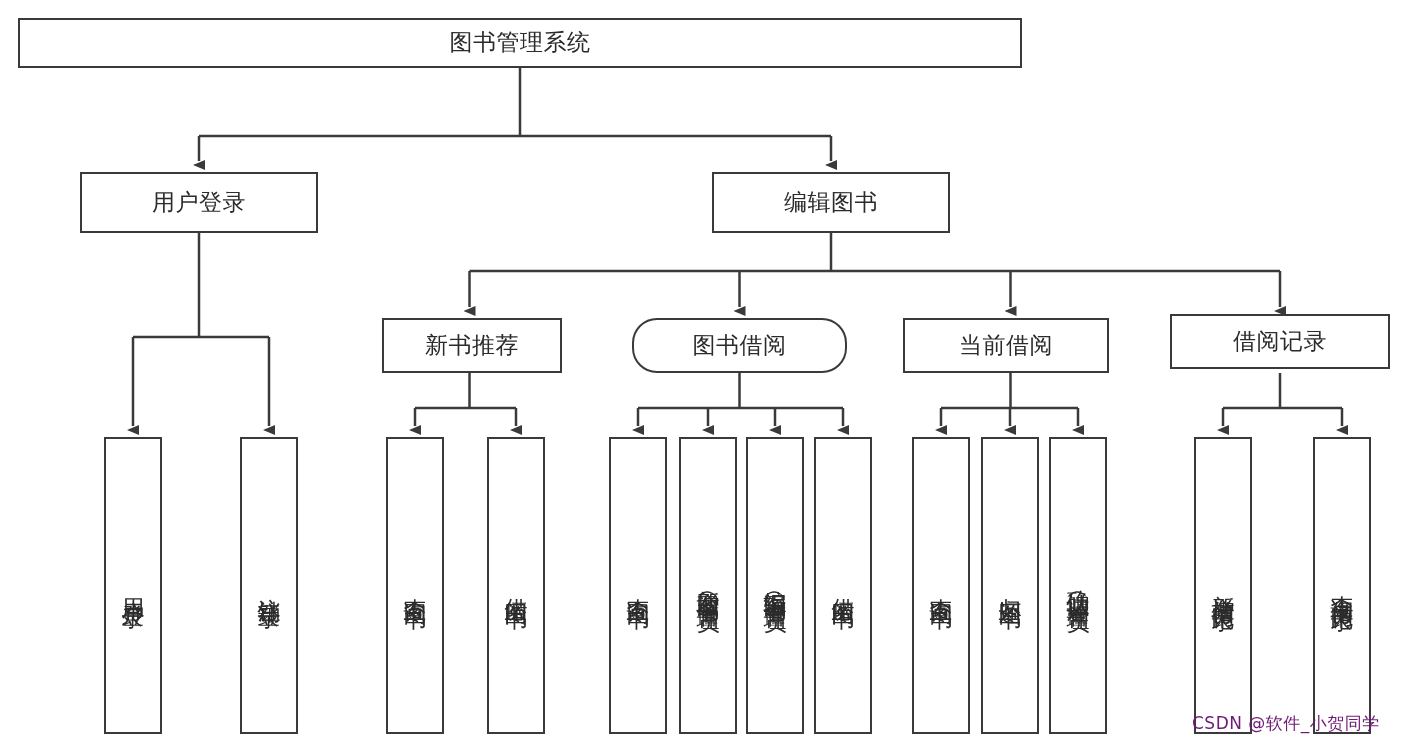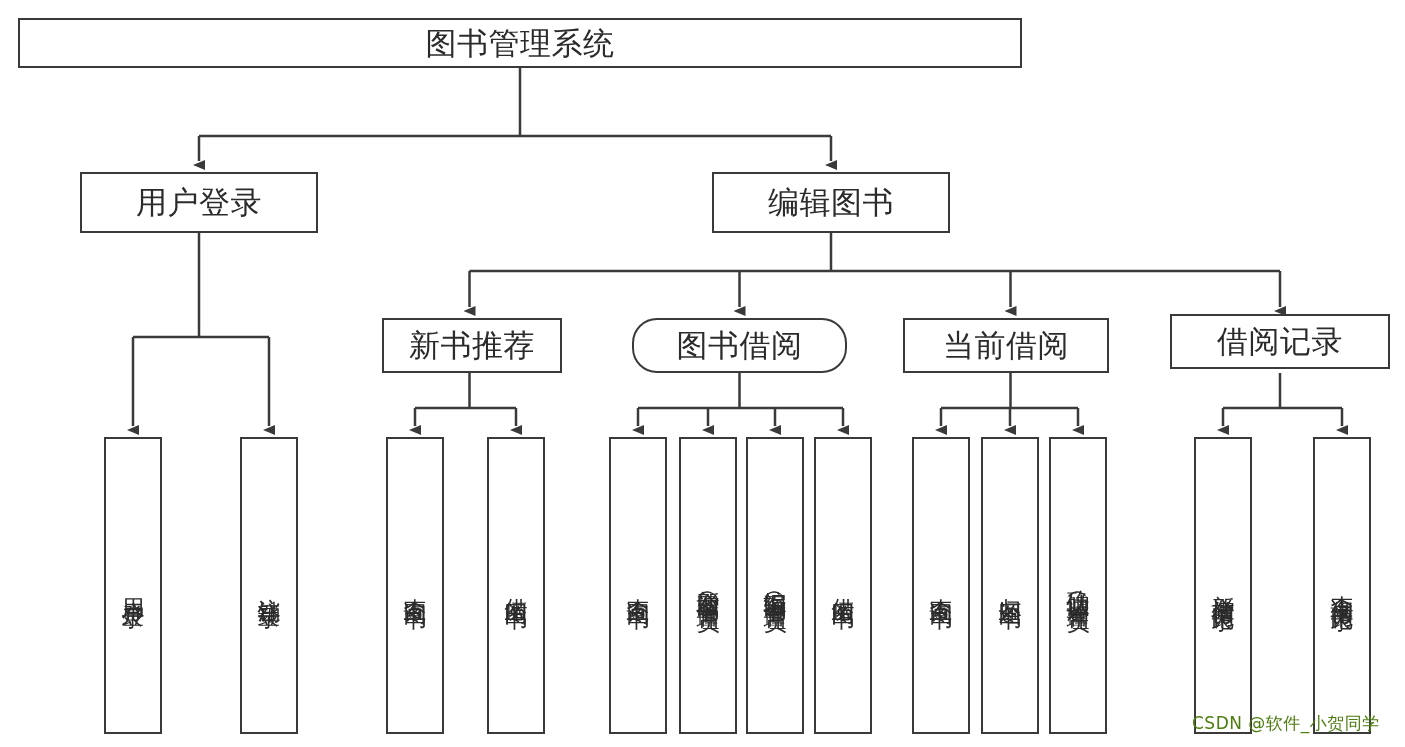"图书管理系统" .node.horiz { font-size: 31px -> 23px }
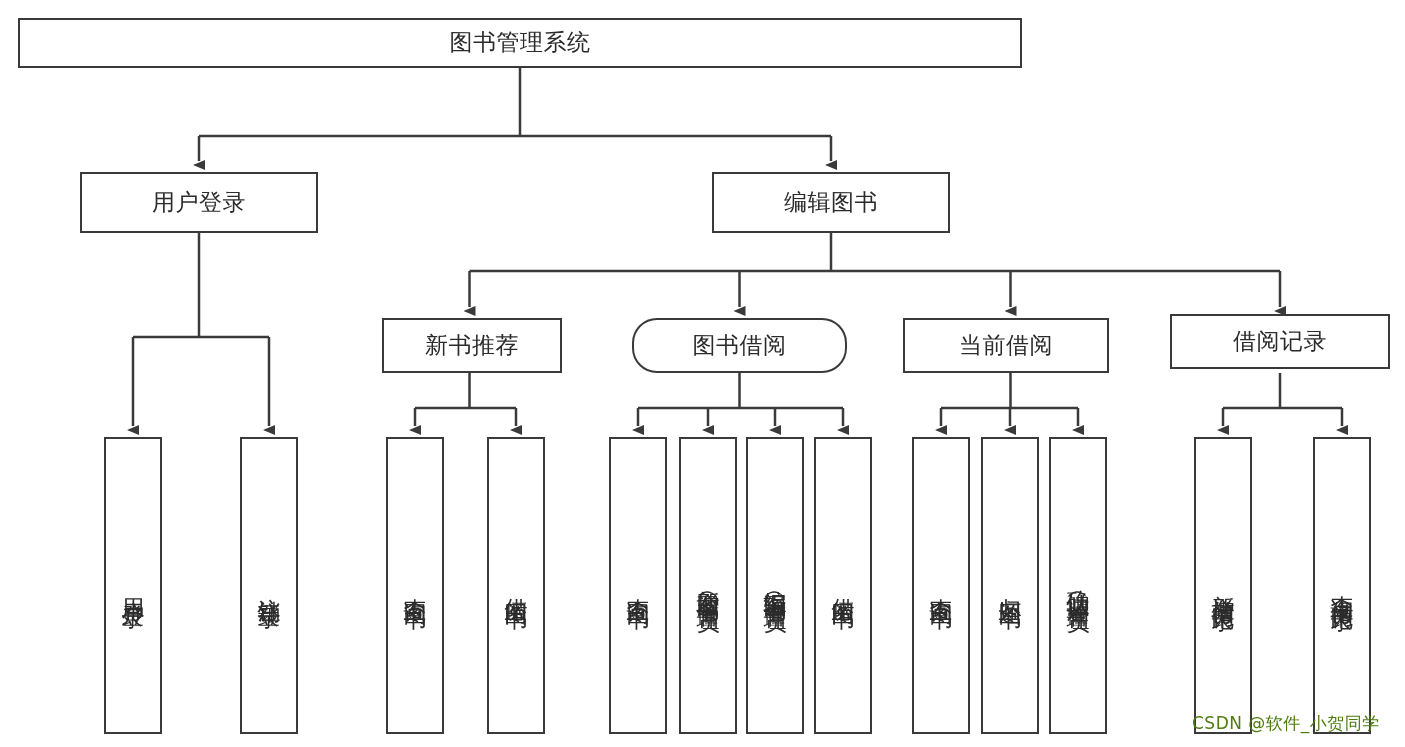"CSDN @软件_小贺同学" div.watermark { color: #4d7c0f -> #701a75 }
